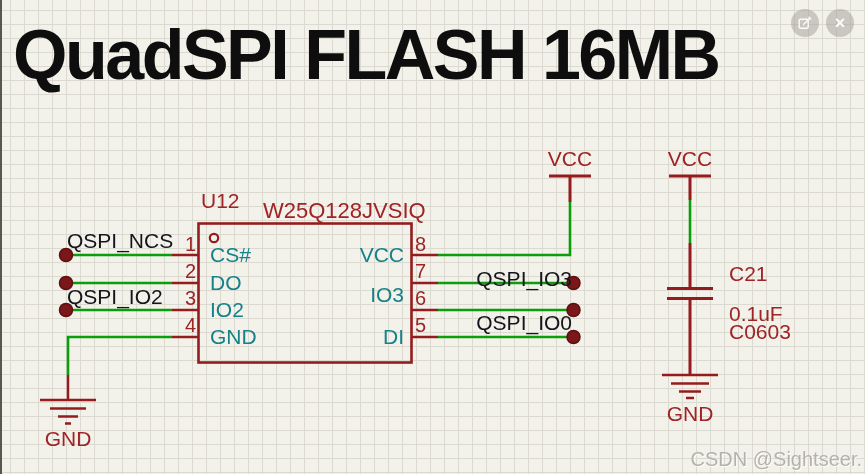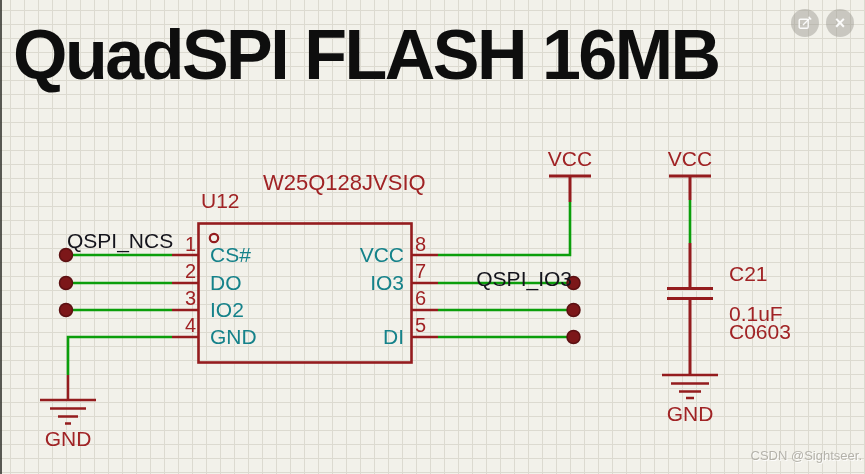"W25Q128JVSIQ" div.abs { top: 172px -> 200px }
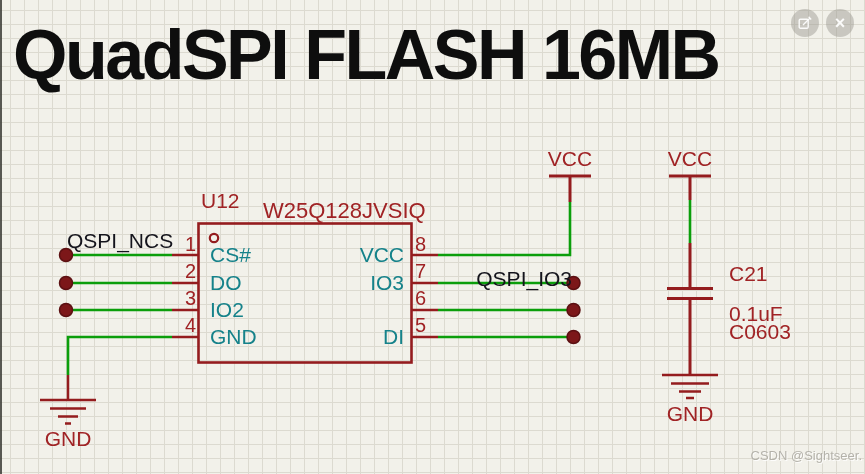"QSPI_IO2" div.abs { html: none -> <div>QSPI_IO2</div> }
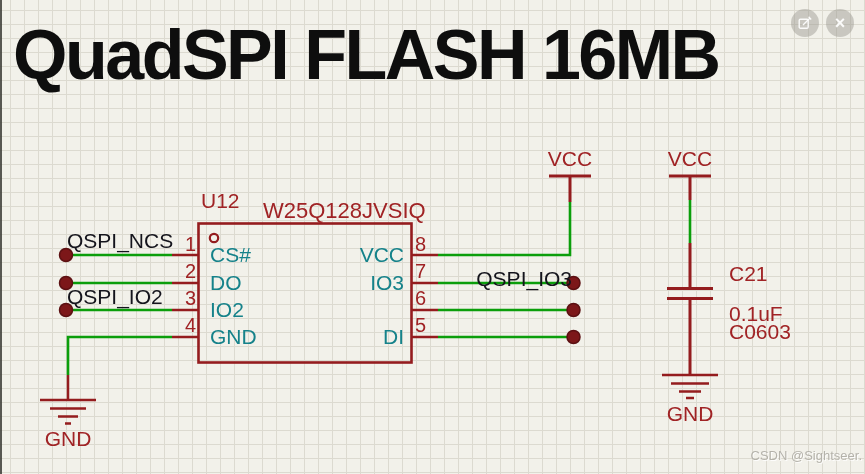"IO3" div.abs { top: 272px -> 284px }
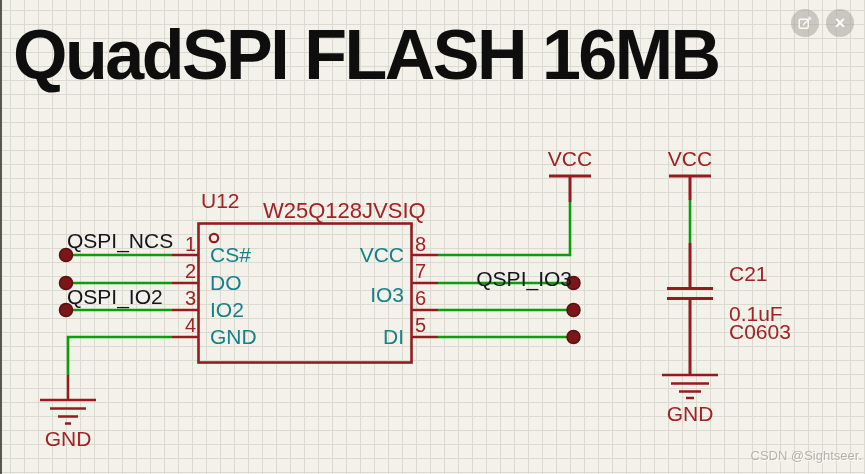"QSPI_IO0" div.abs { html: none -> <div>QSPI_IO0</div> }
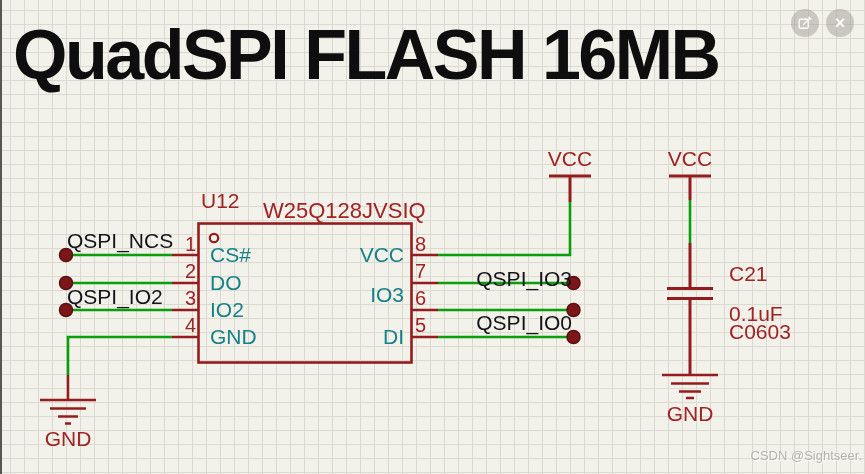"CSDN @Sightseer." #watermark { font-size: 13px -> 20px }
